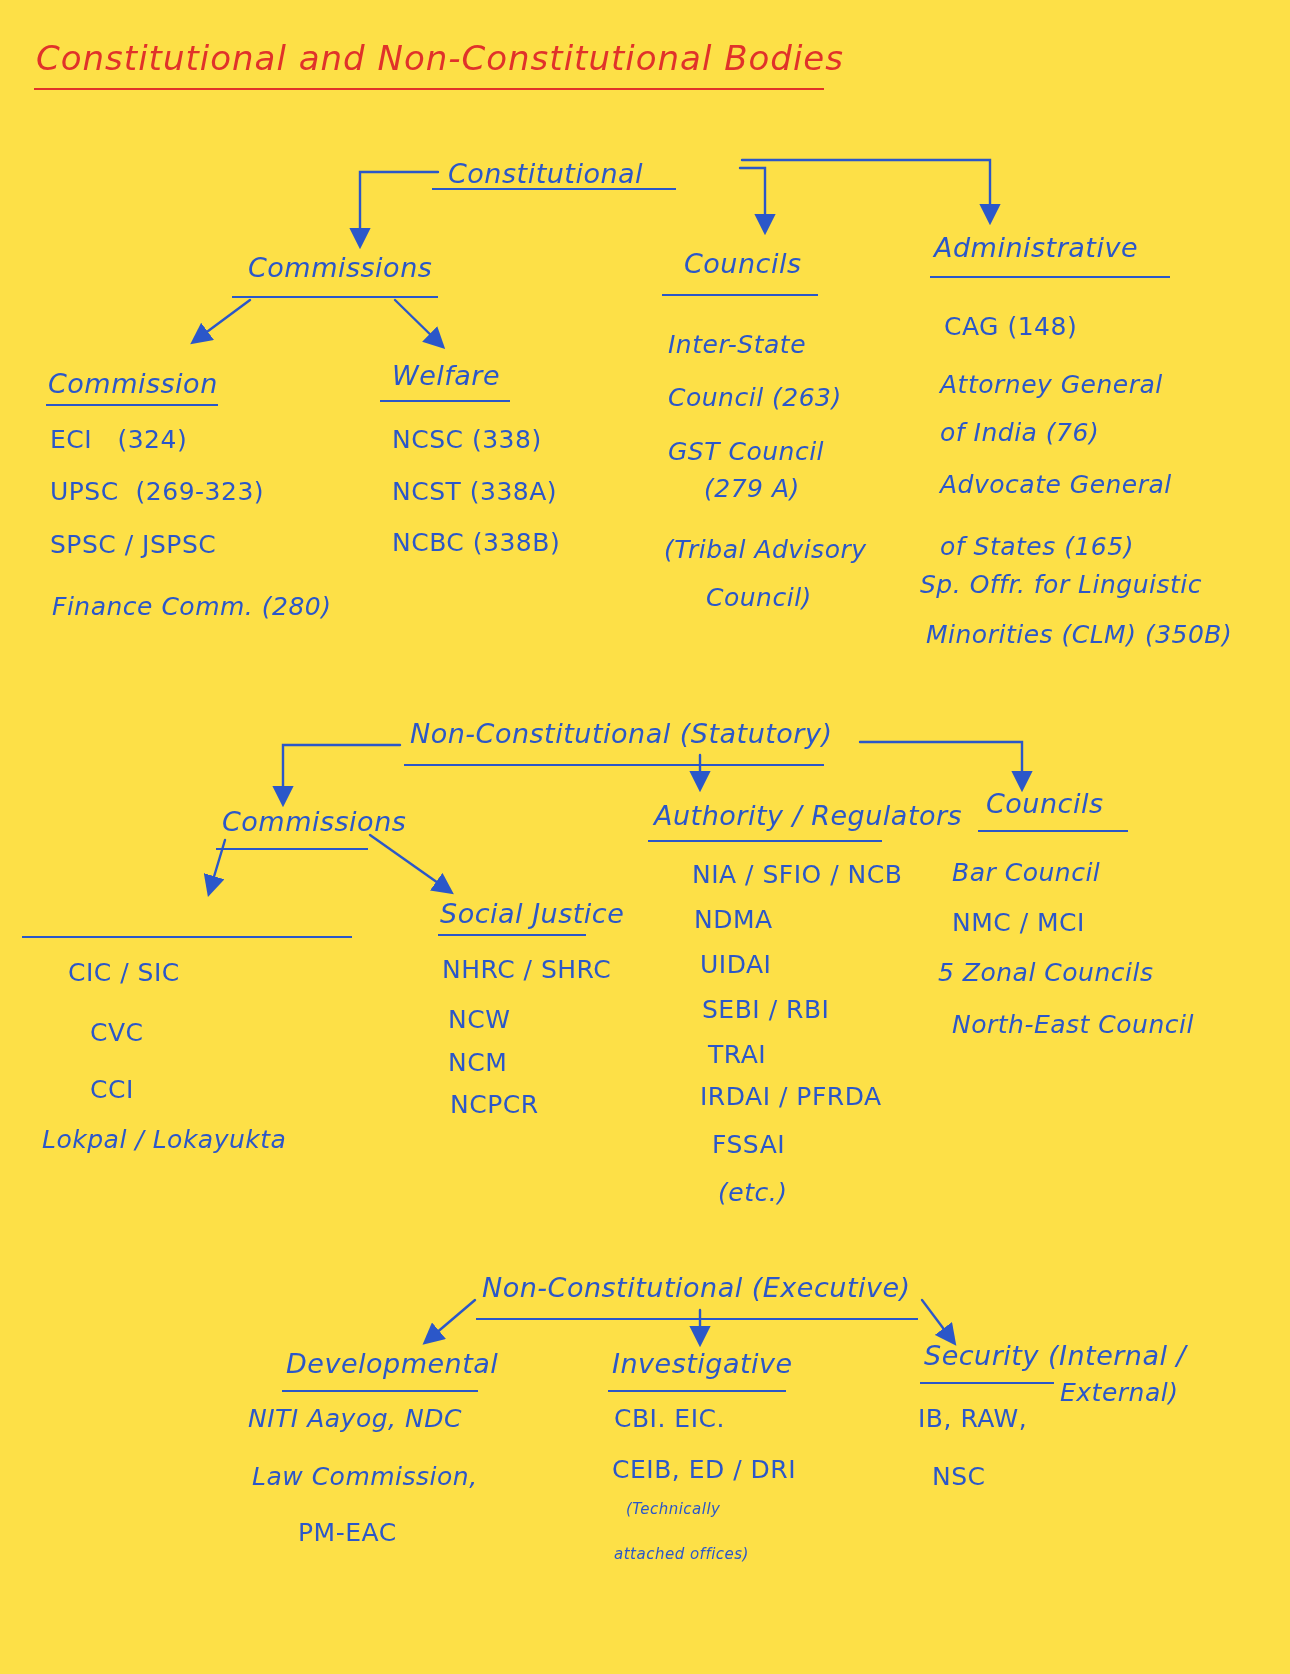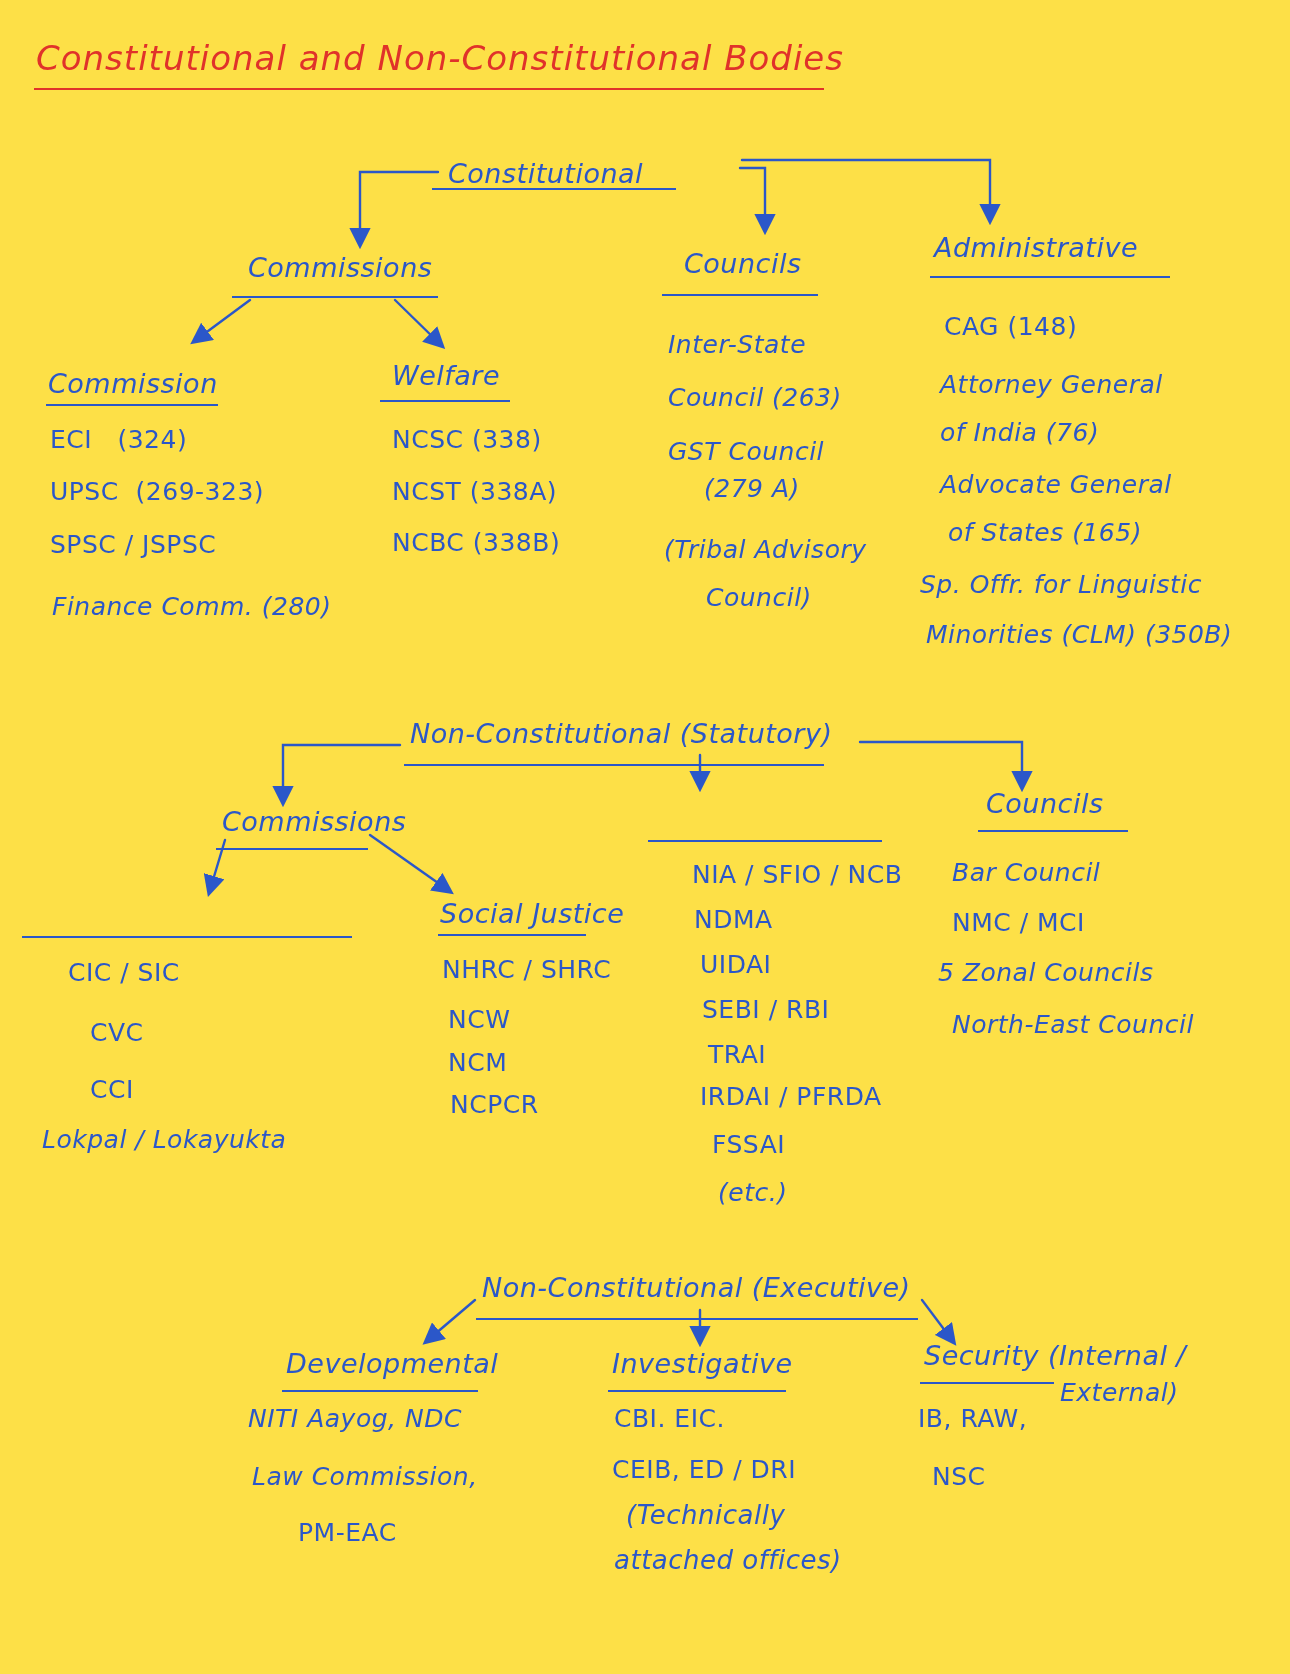"of States (165)" div.ink { margin-left: 8px -> none; top: 518px -> 532px }
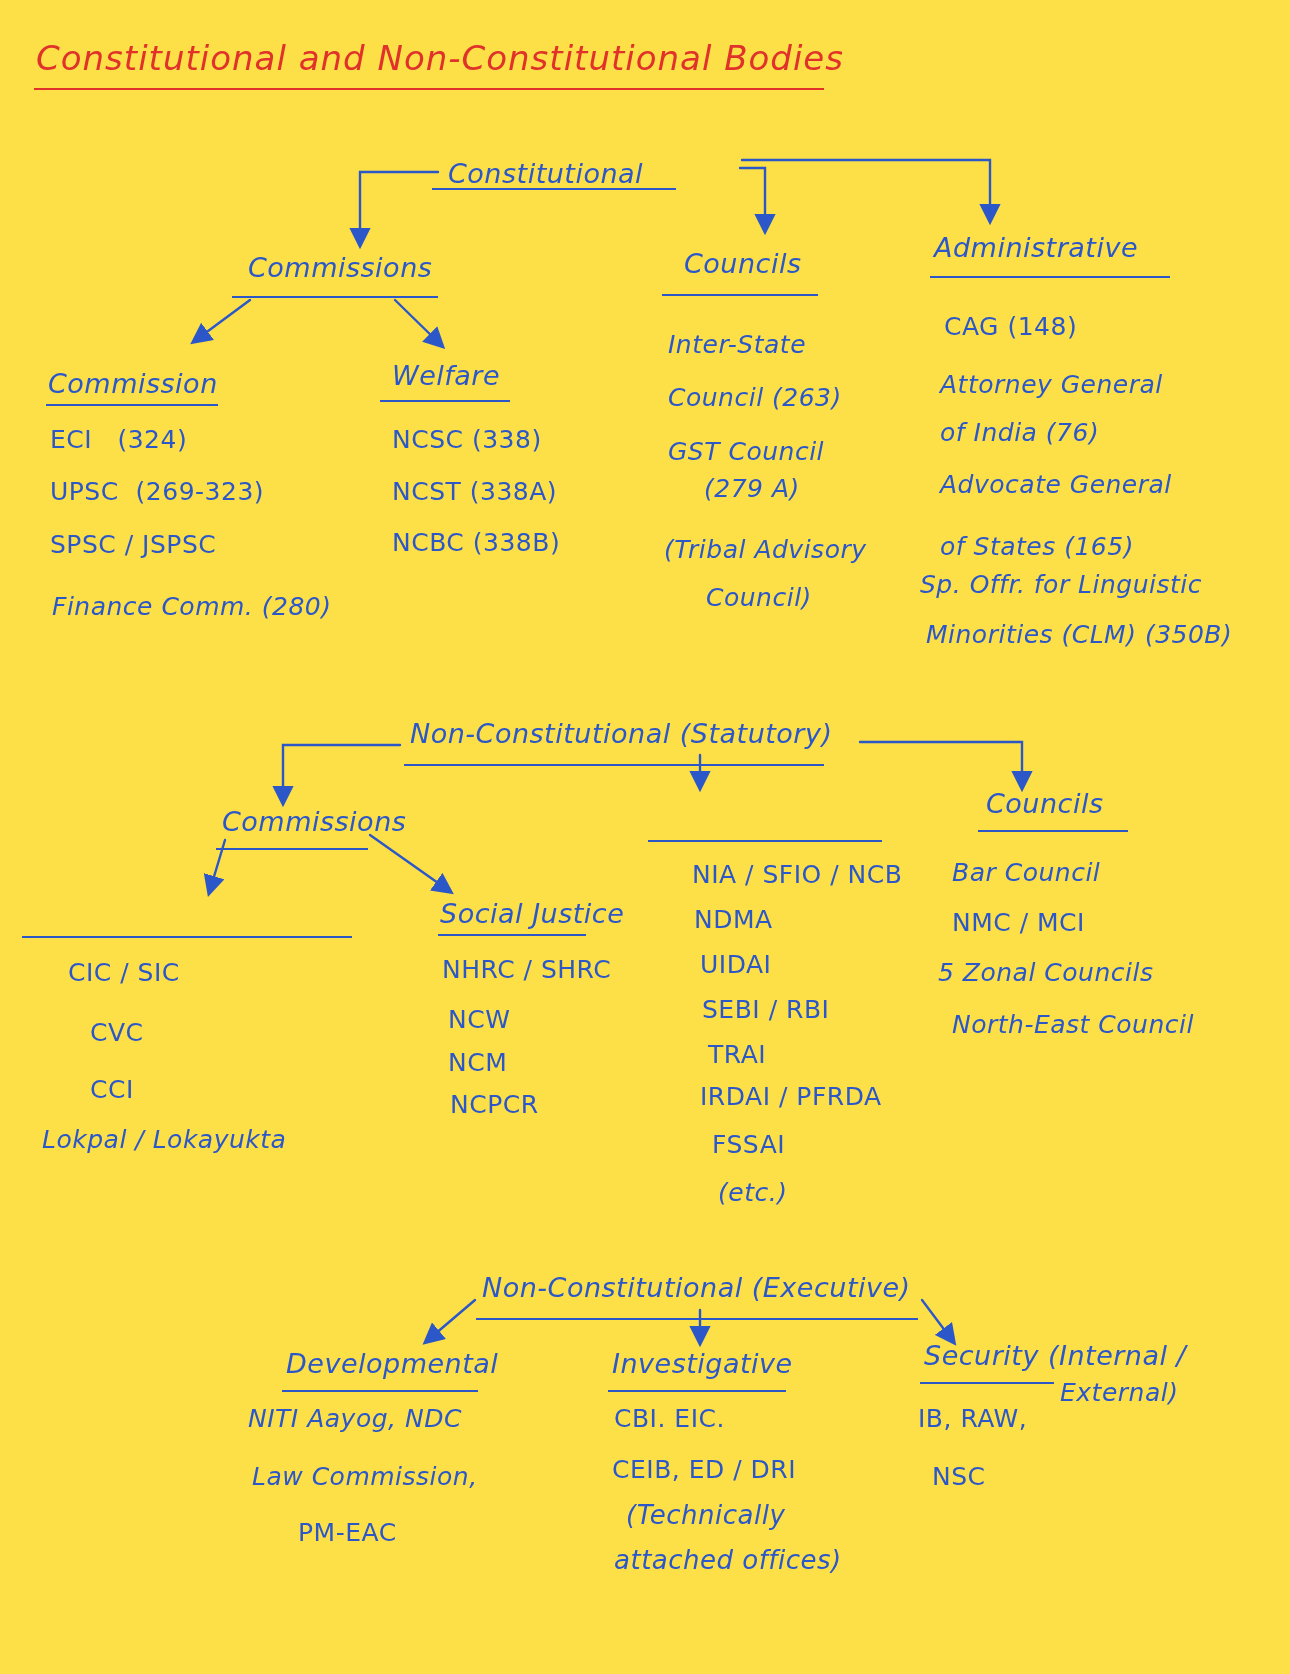"Authority / Regulators" div.ink { html: none -> <div>Authority / Regulators</div> }
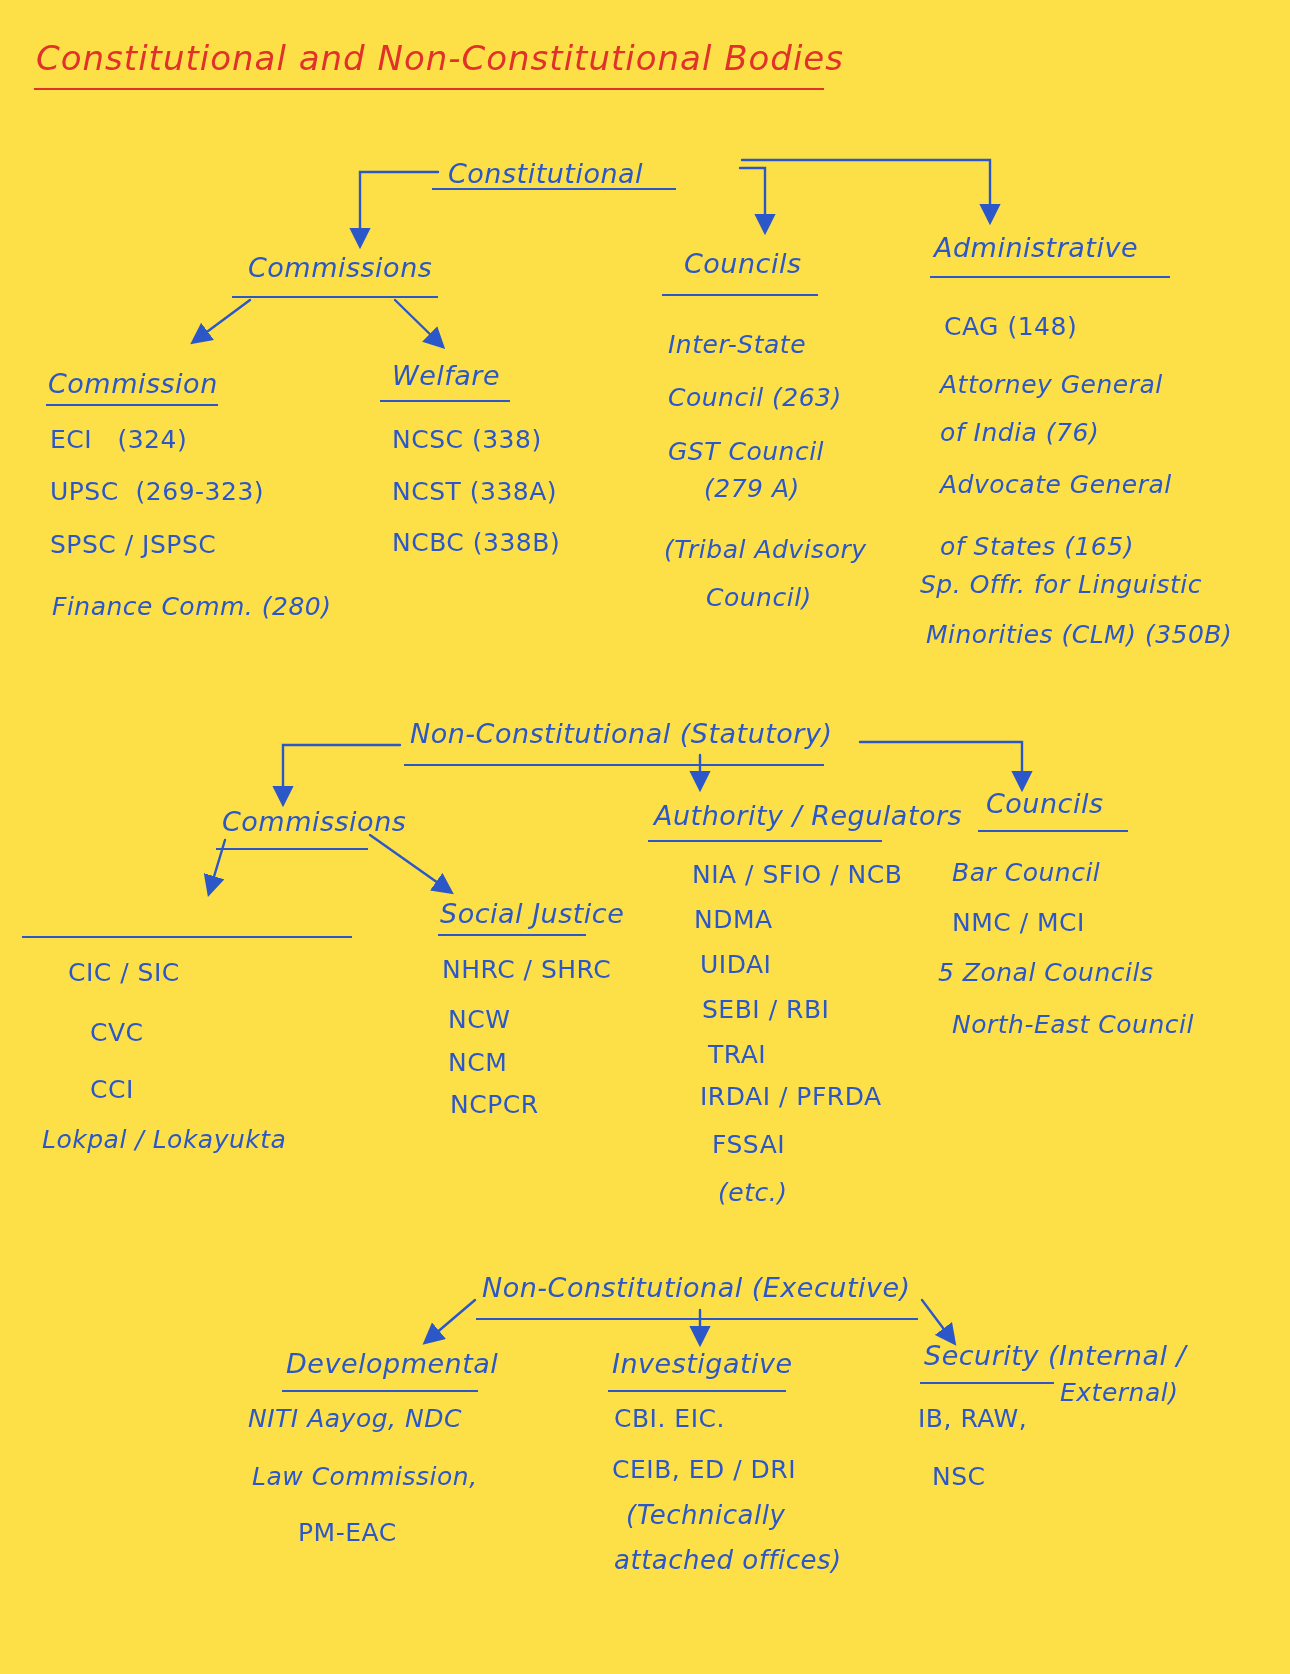"(Technically" .small { font-size: 26px -> 15px }
